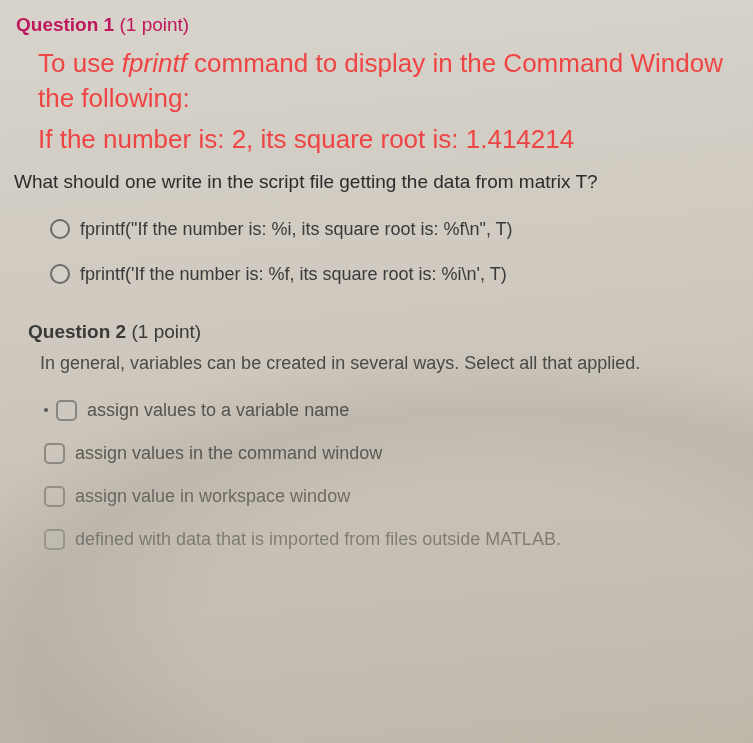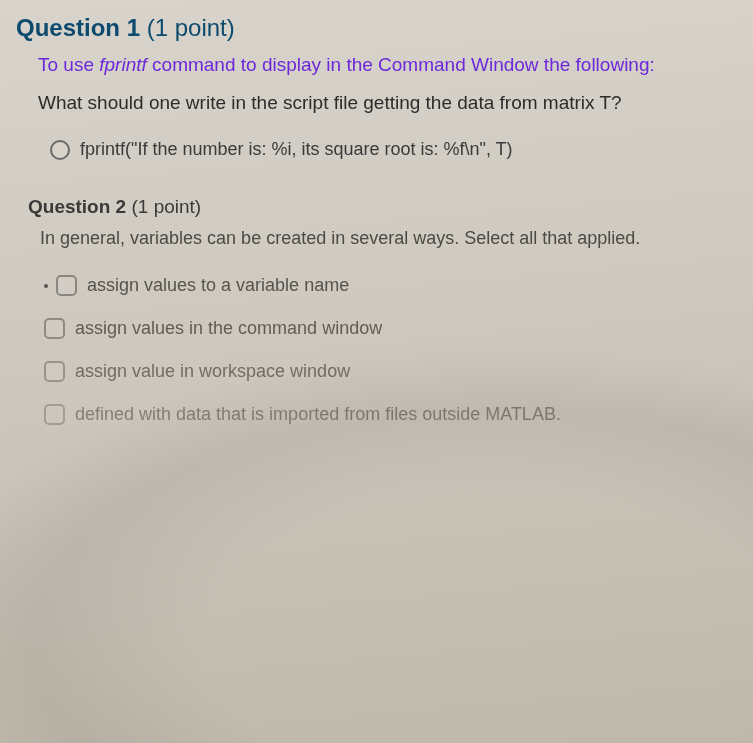"Question 1 (1 point)" .q-title { color: #0c4a6e -> #be185d; font-size: 24px -> 19px }
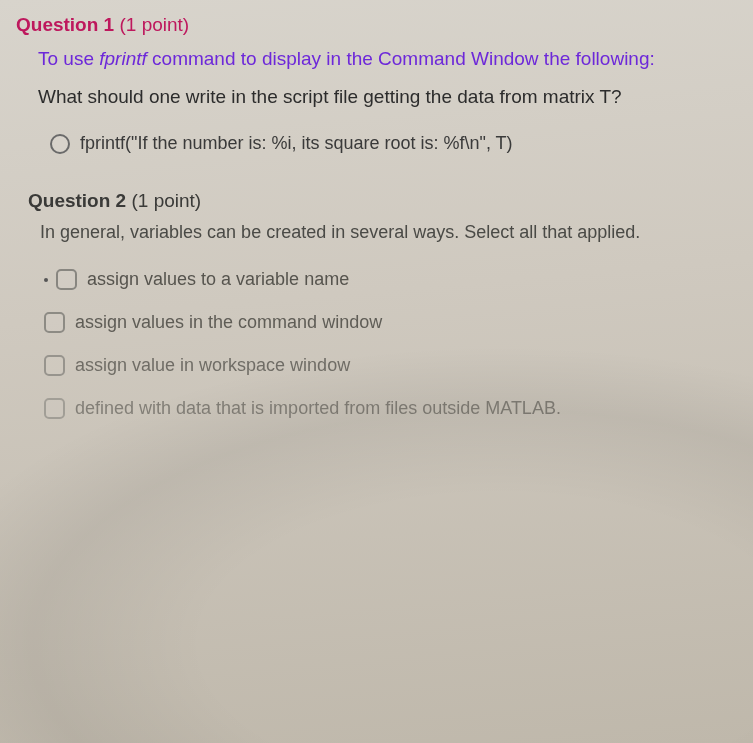"To use fprintf command to" .q-body { color: #6d28d9 -> #ef4444; font-size: 19px -> 26px }
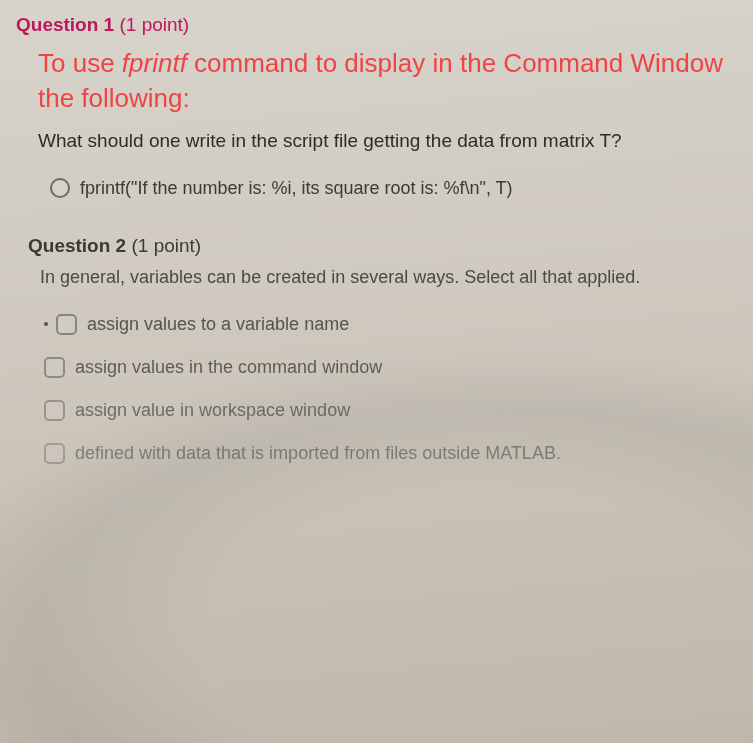"If the number is: 2," div.q-body { html: none -> <div>If the number is: 2, its square root is: 1.414214</div> }
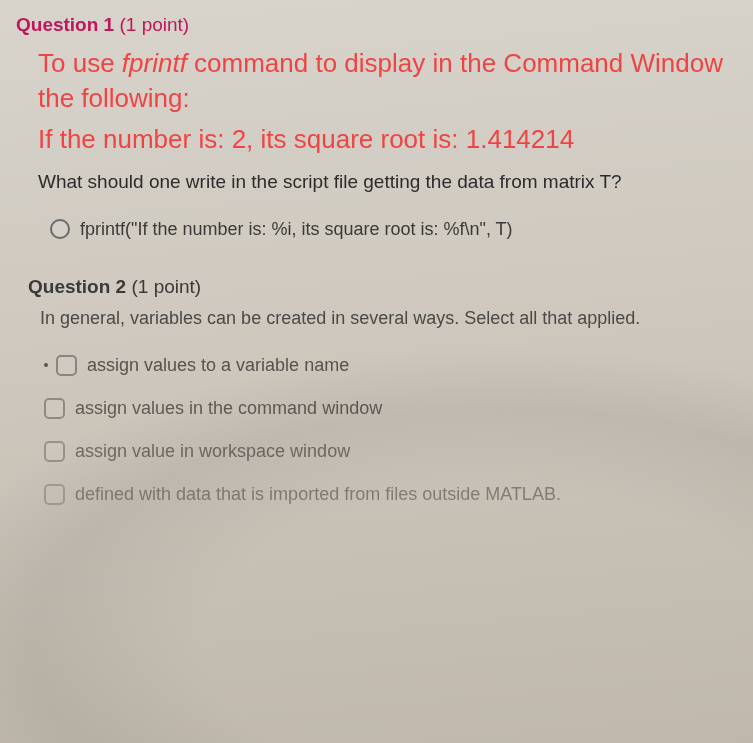"What should one write in" .q-sub { margin-left: 24px -> none }
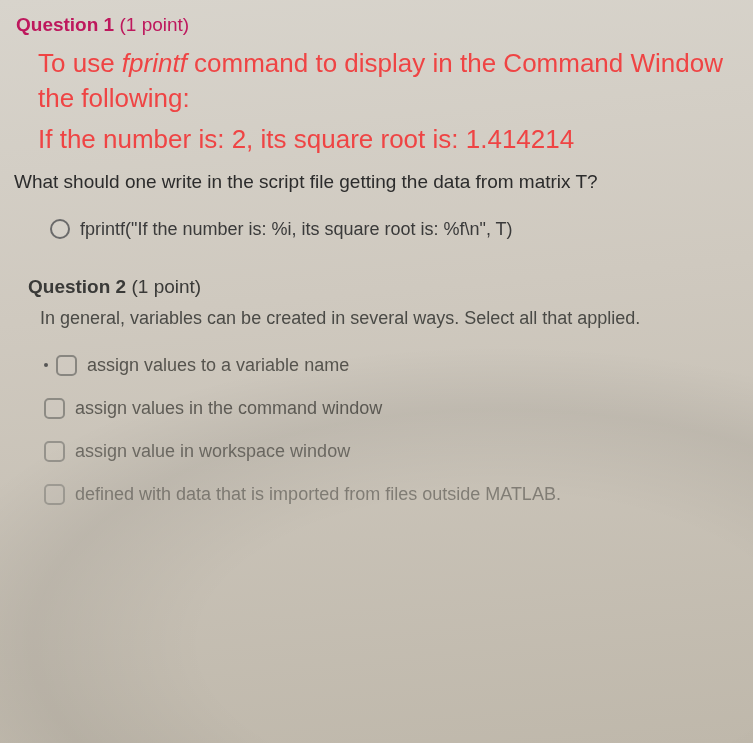"fprintf('If the number is: %f," div.option { html: none -> <div> <div></div> <span>fprintf('If the number is: %f, its square root is: %i\n', T)</span> </div> }
